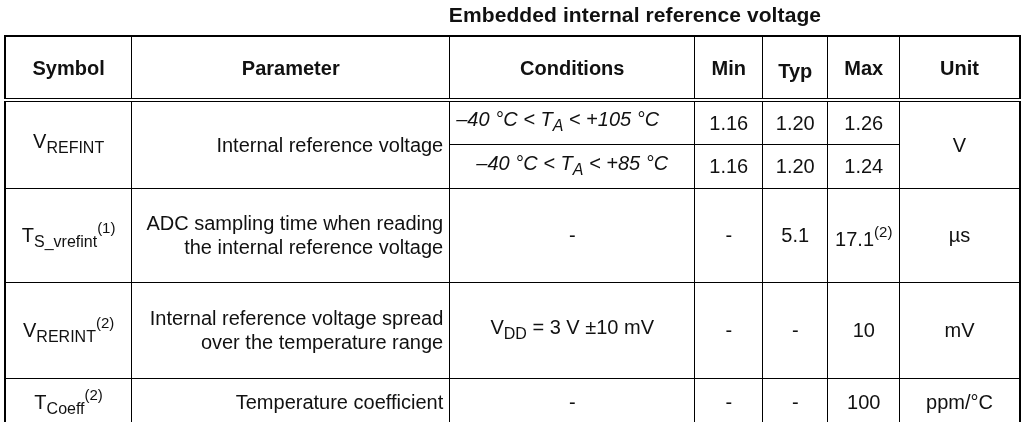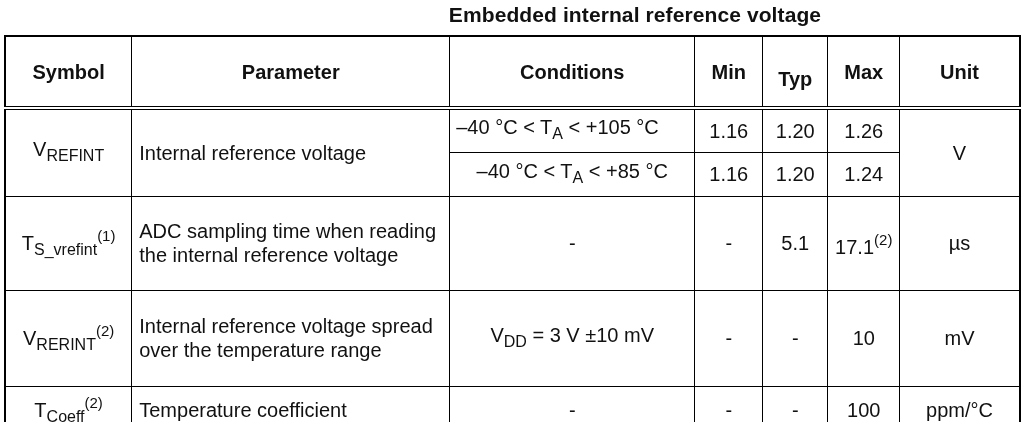"Typ" .typ-h { padding-top: 14px -> 6px }
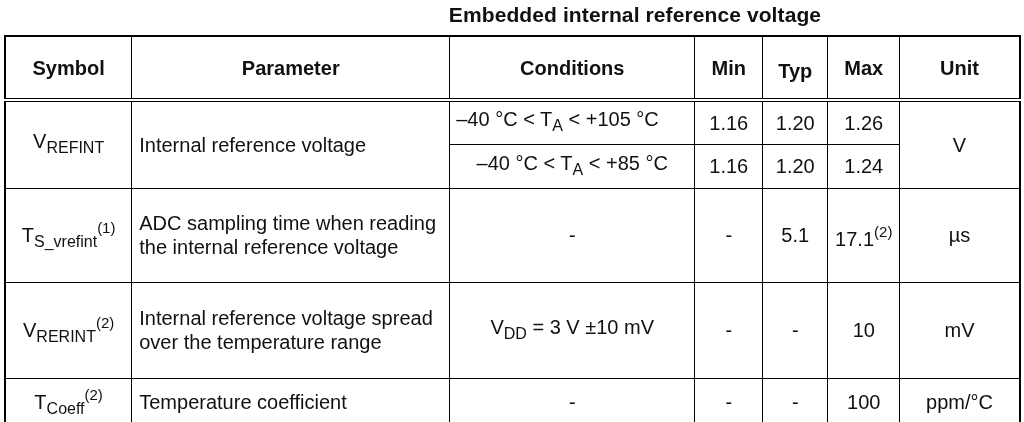"–40 °C < TA <" td.cond { font-style: none -> italic }
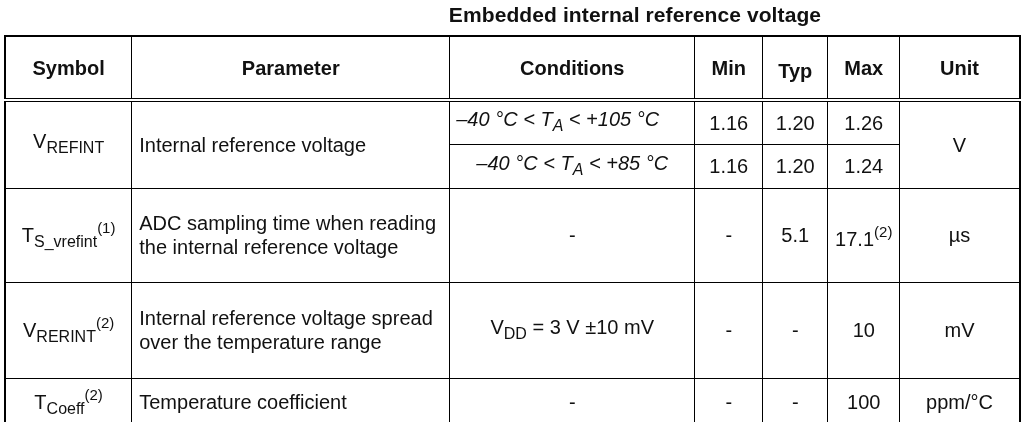"Internal reference voltage" td.param { text-align: left -> right }
